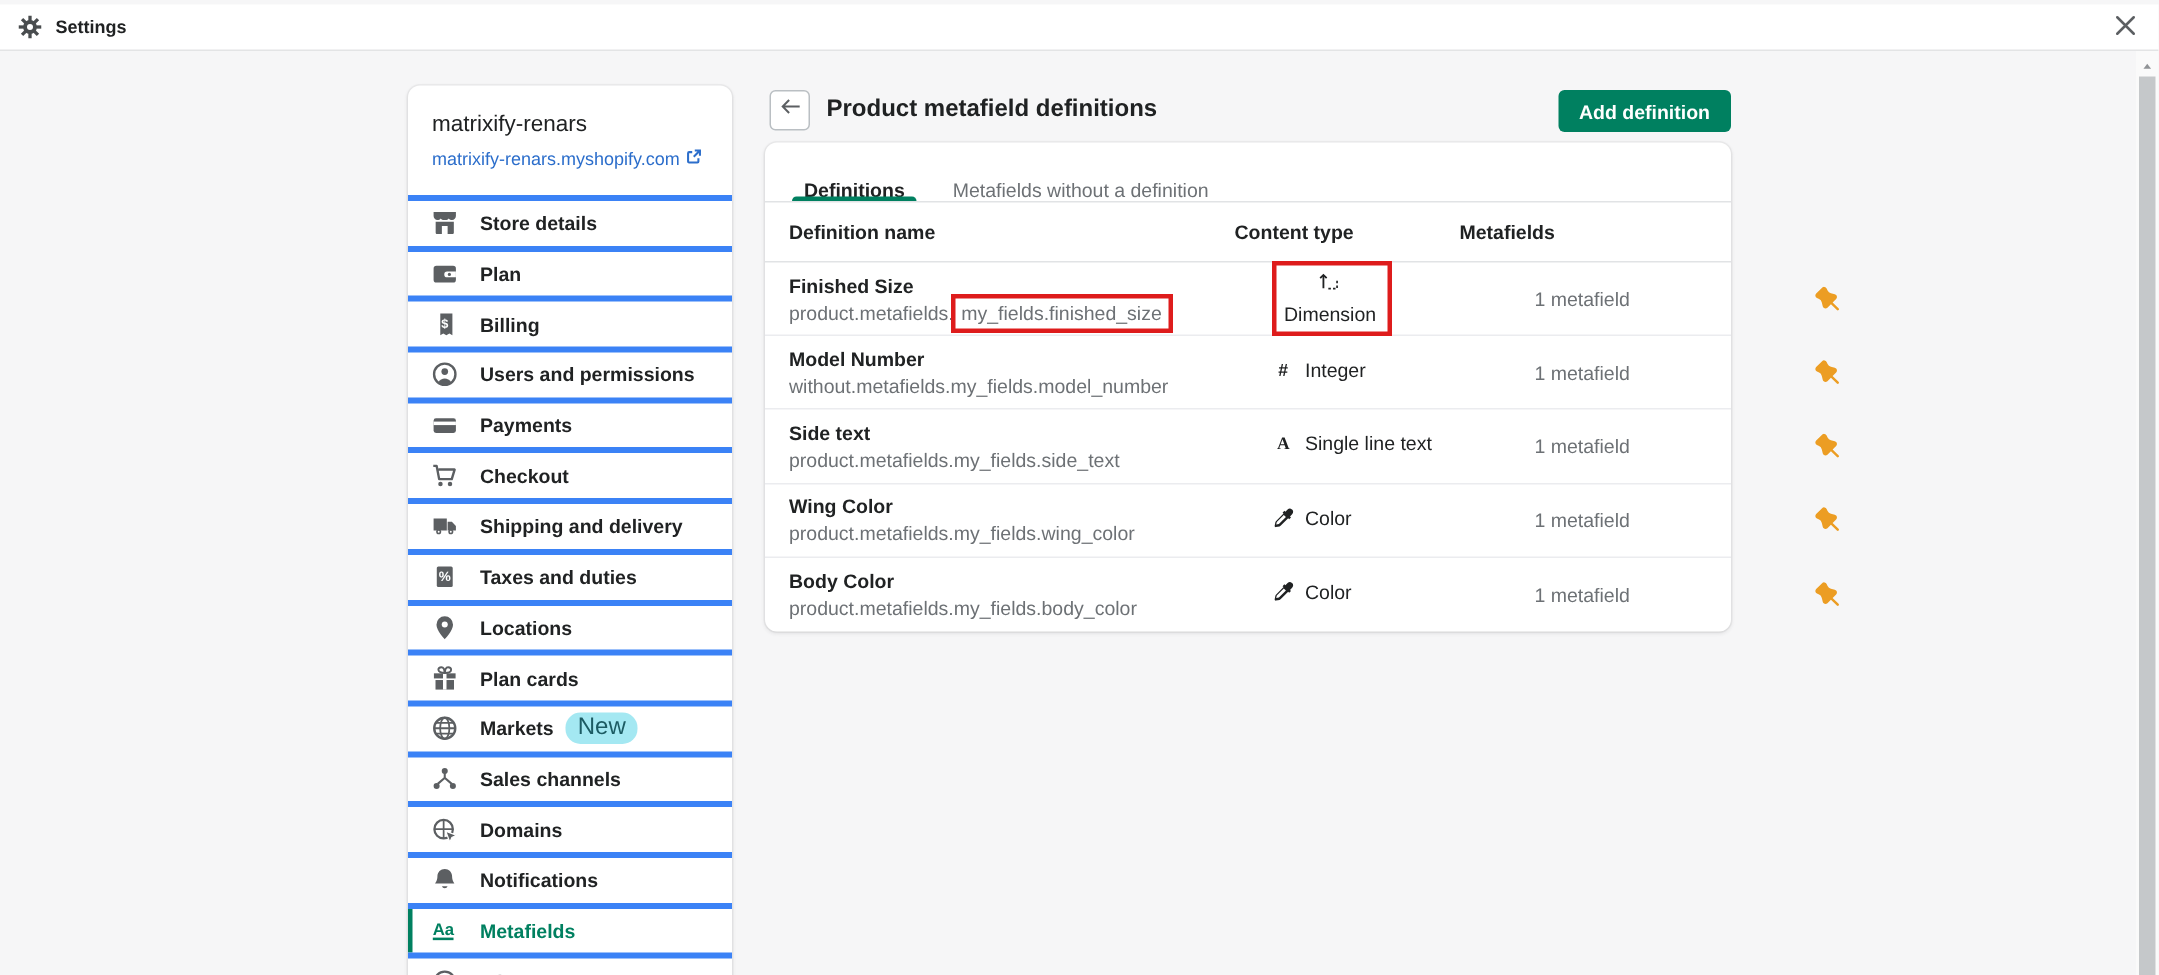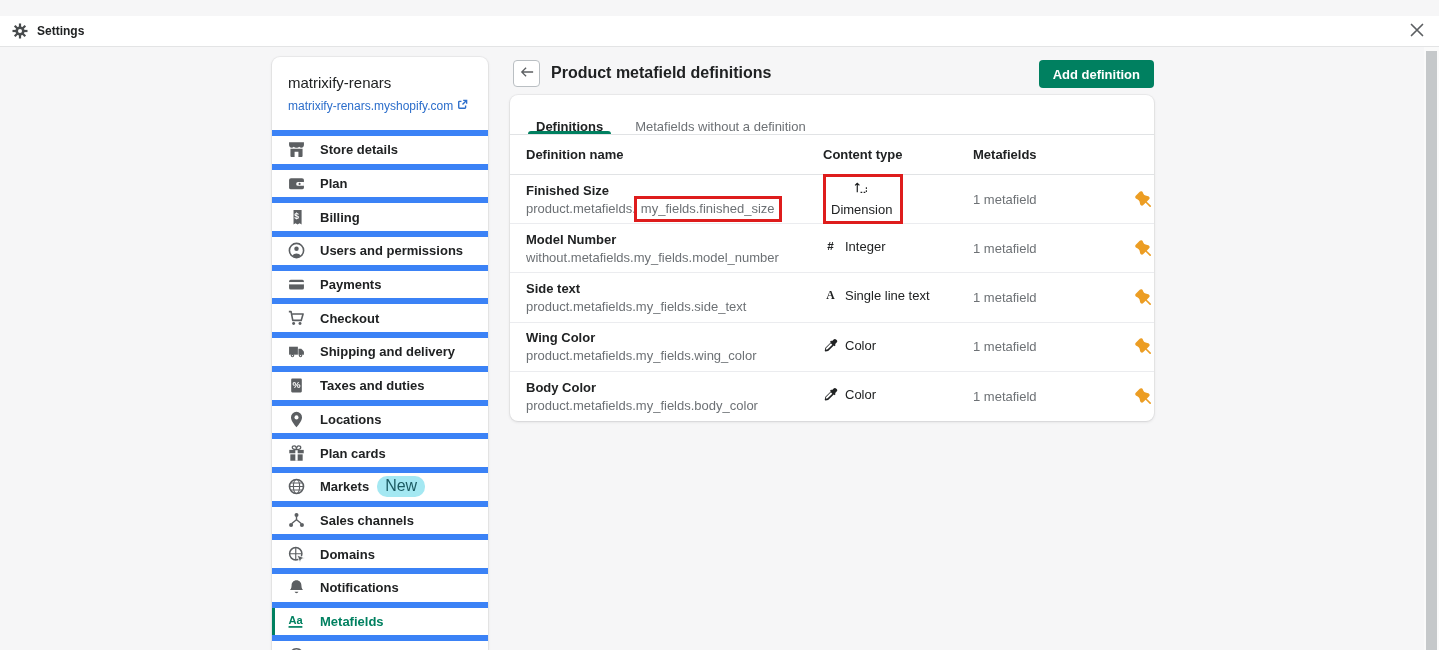"Settings" .topbar { top: 16px -> 3px }
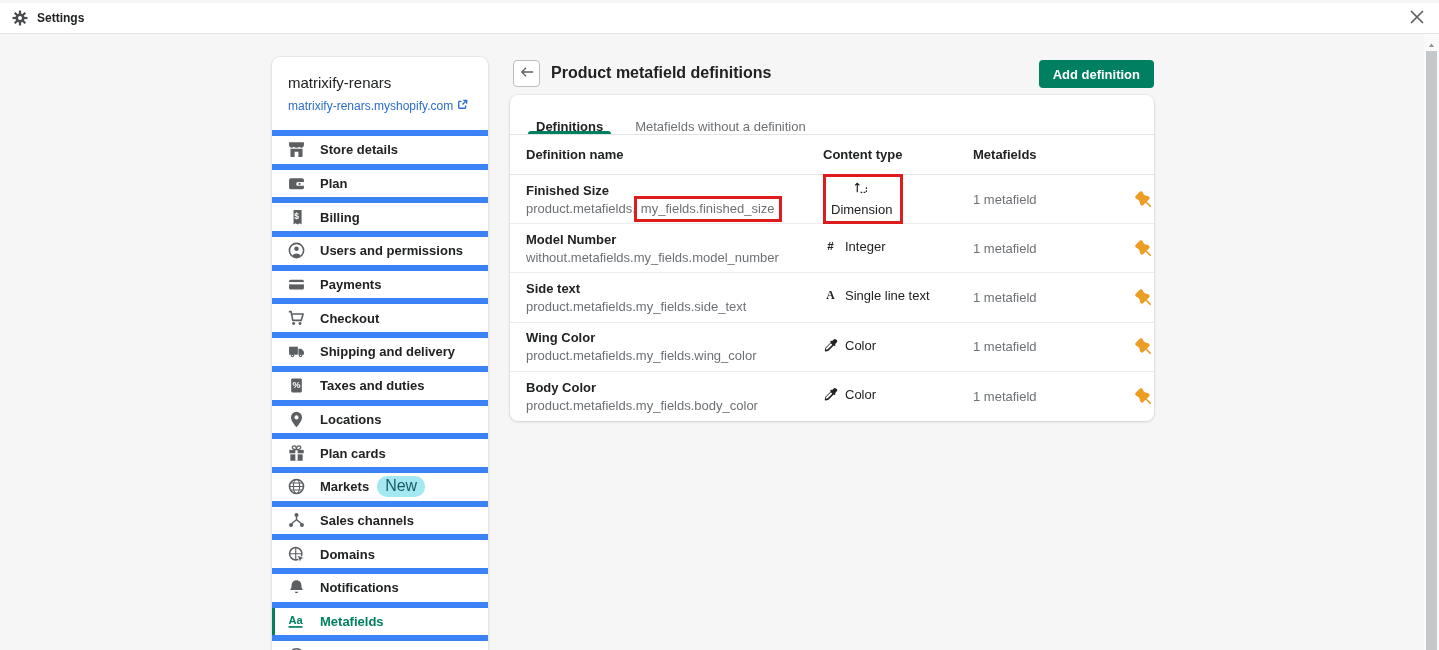"Store details" .side-item { border-top: 6px solid #3b82f6 -> 4px solid #3b82f6 }
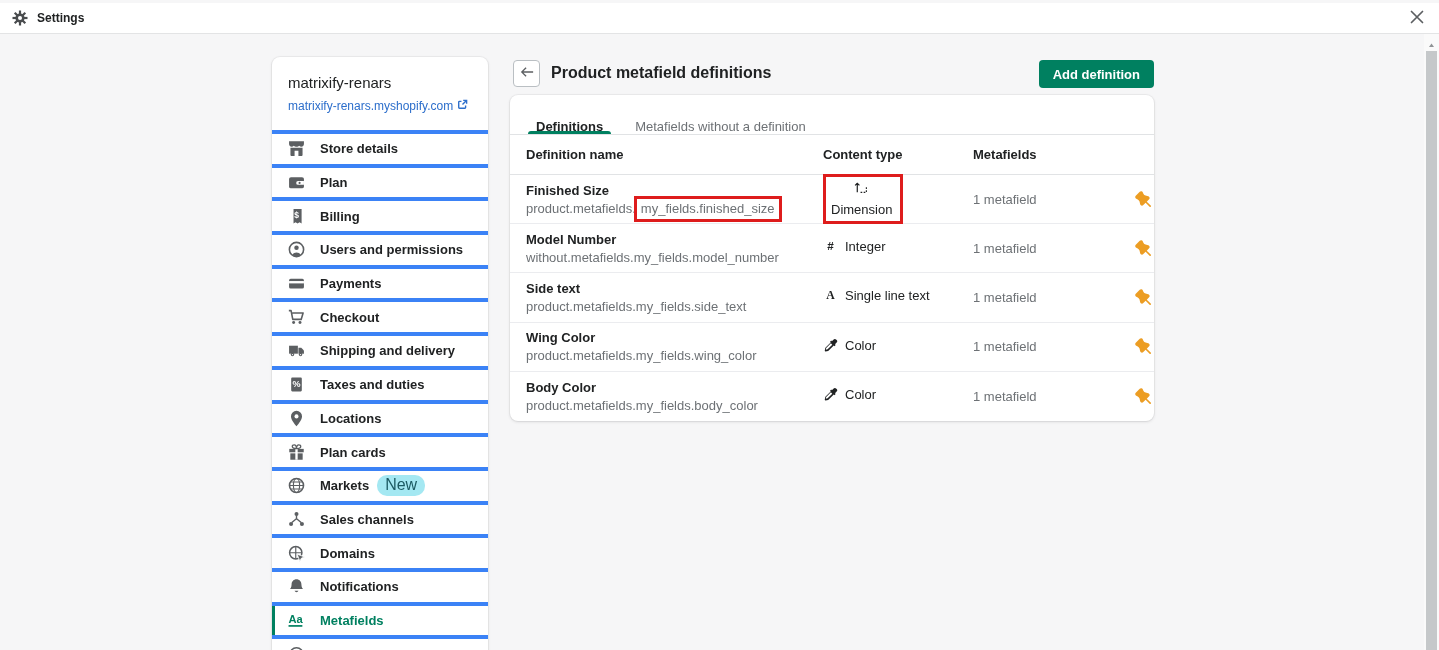"Finished Size" .trow { gap: none -> 25px }
